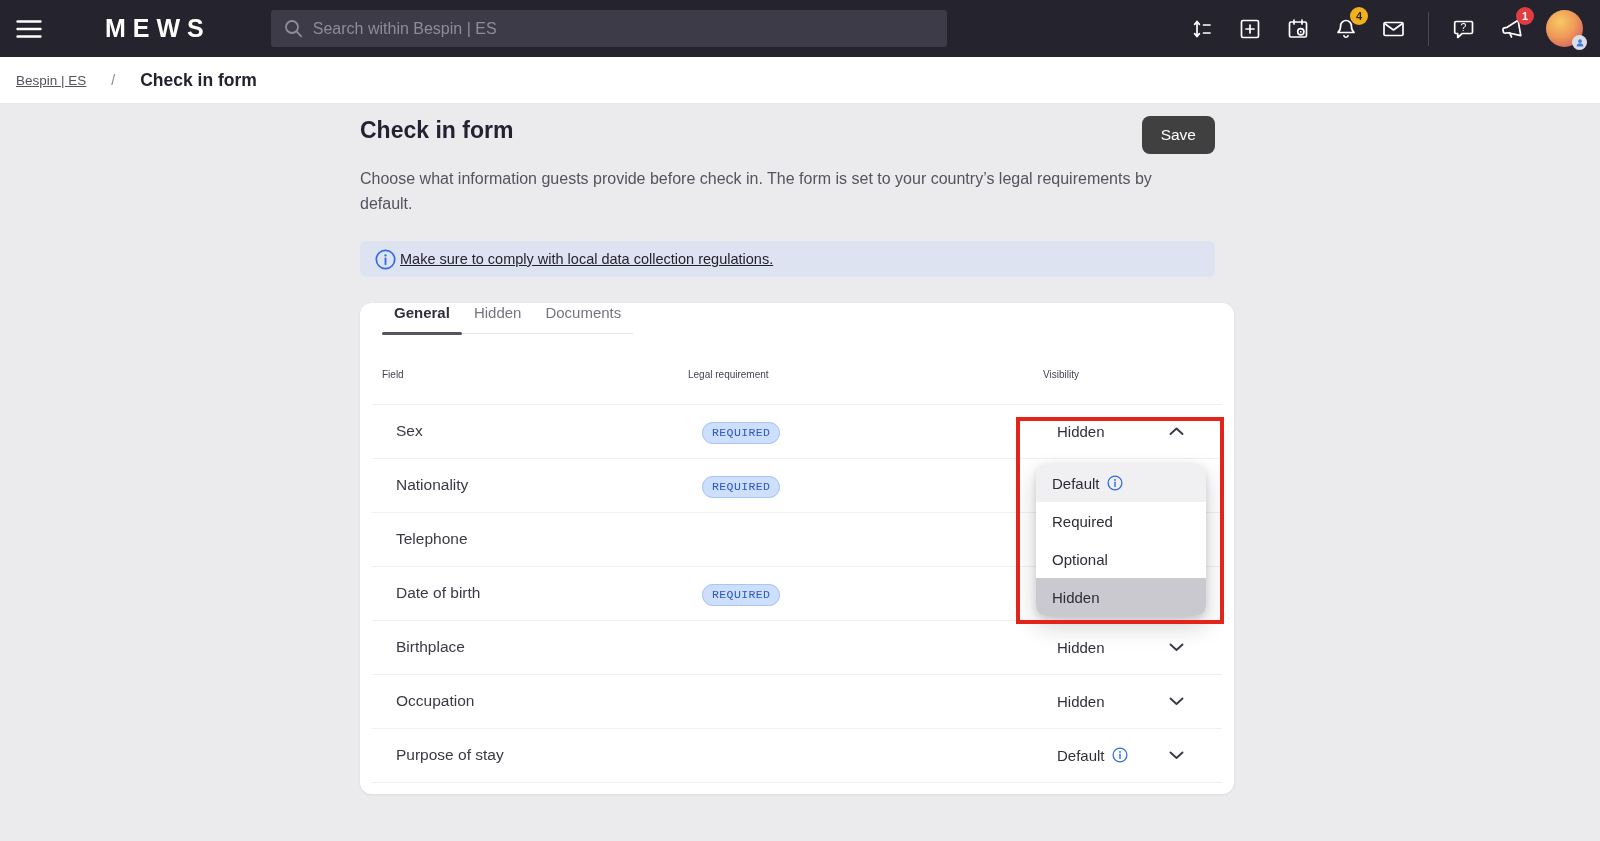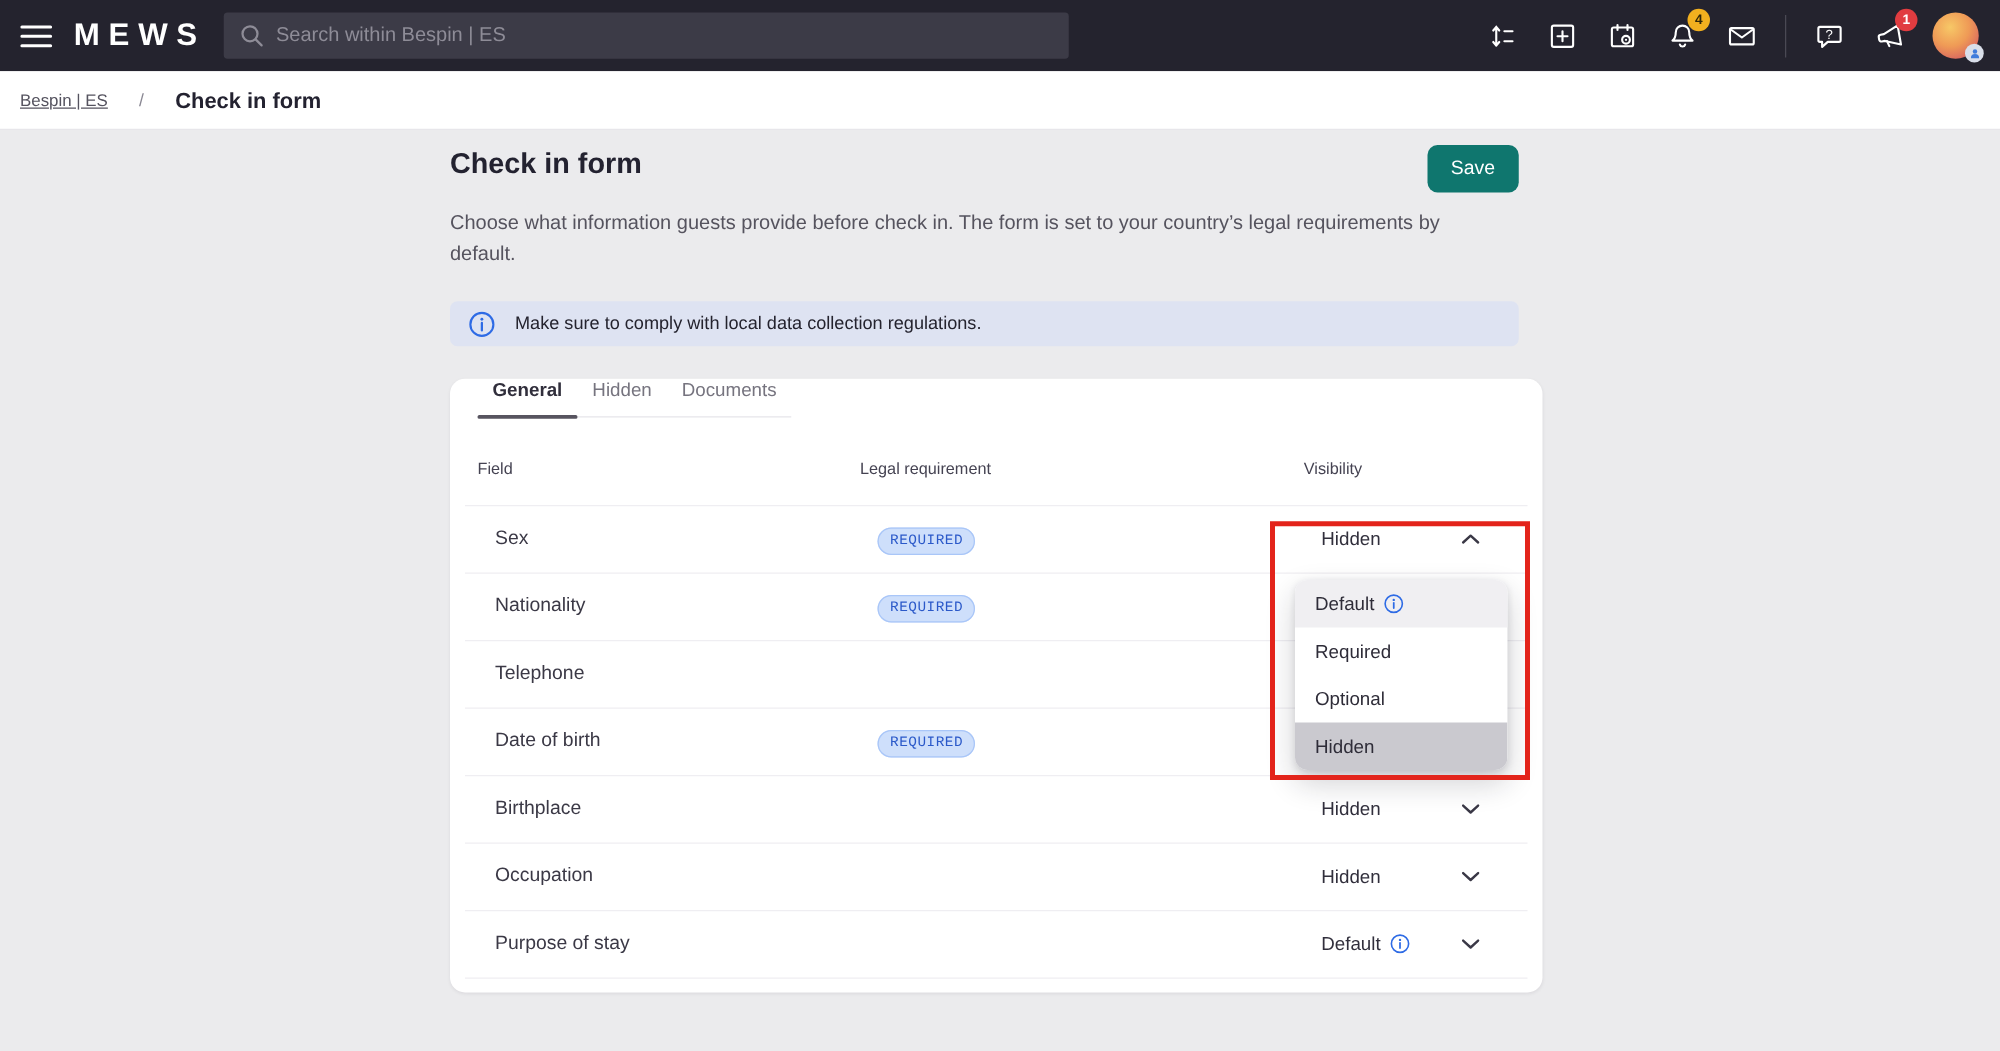"MEWS" .topbar { gap: none -> 46px }
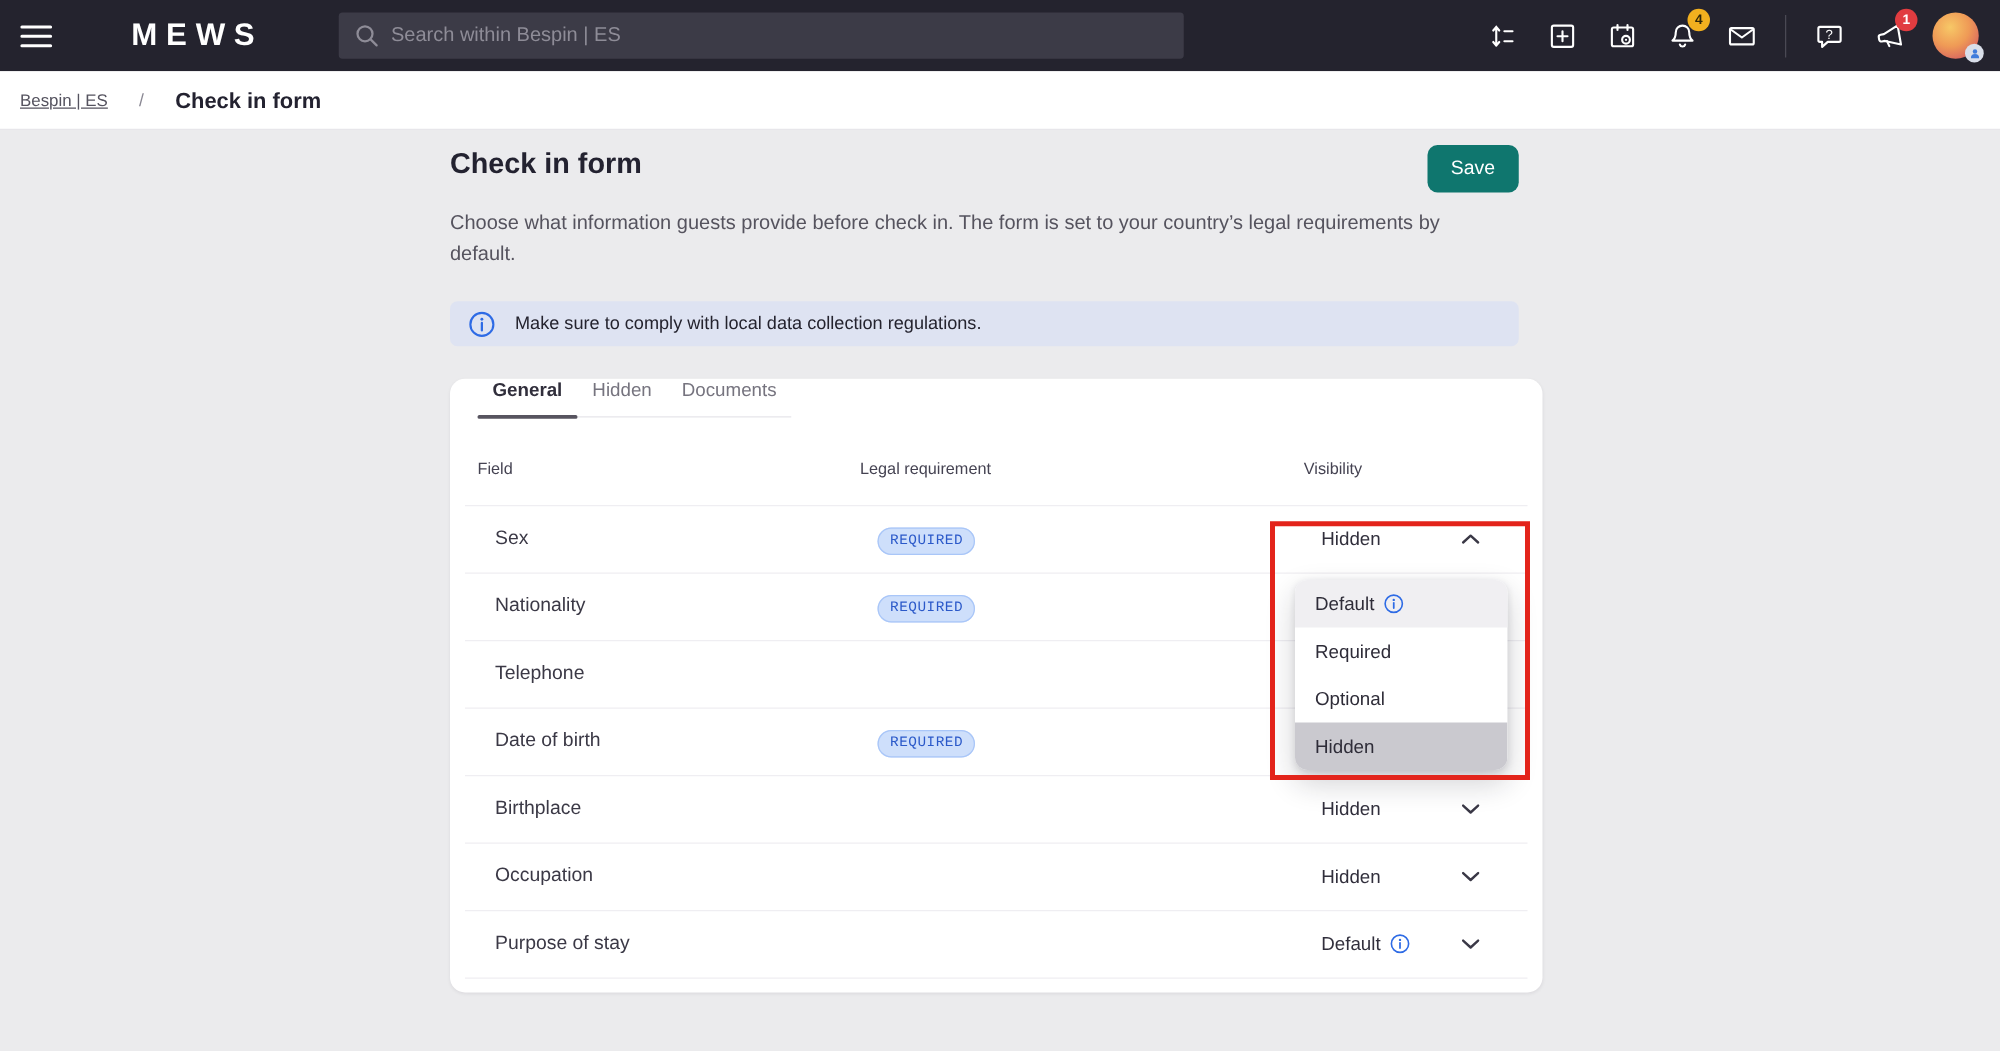"Save" .save-btn { background: #0f766e -> #404040 }
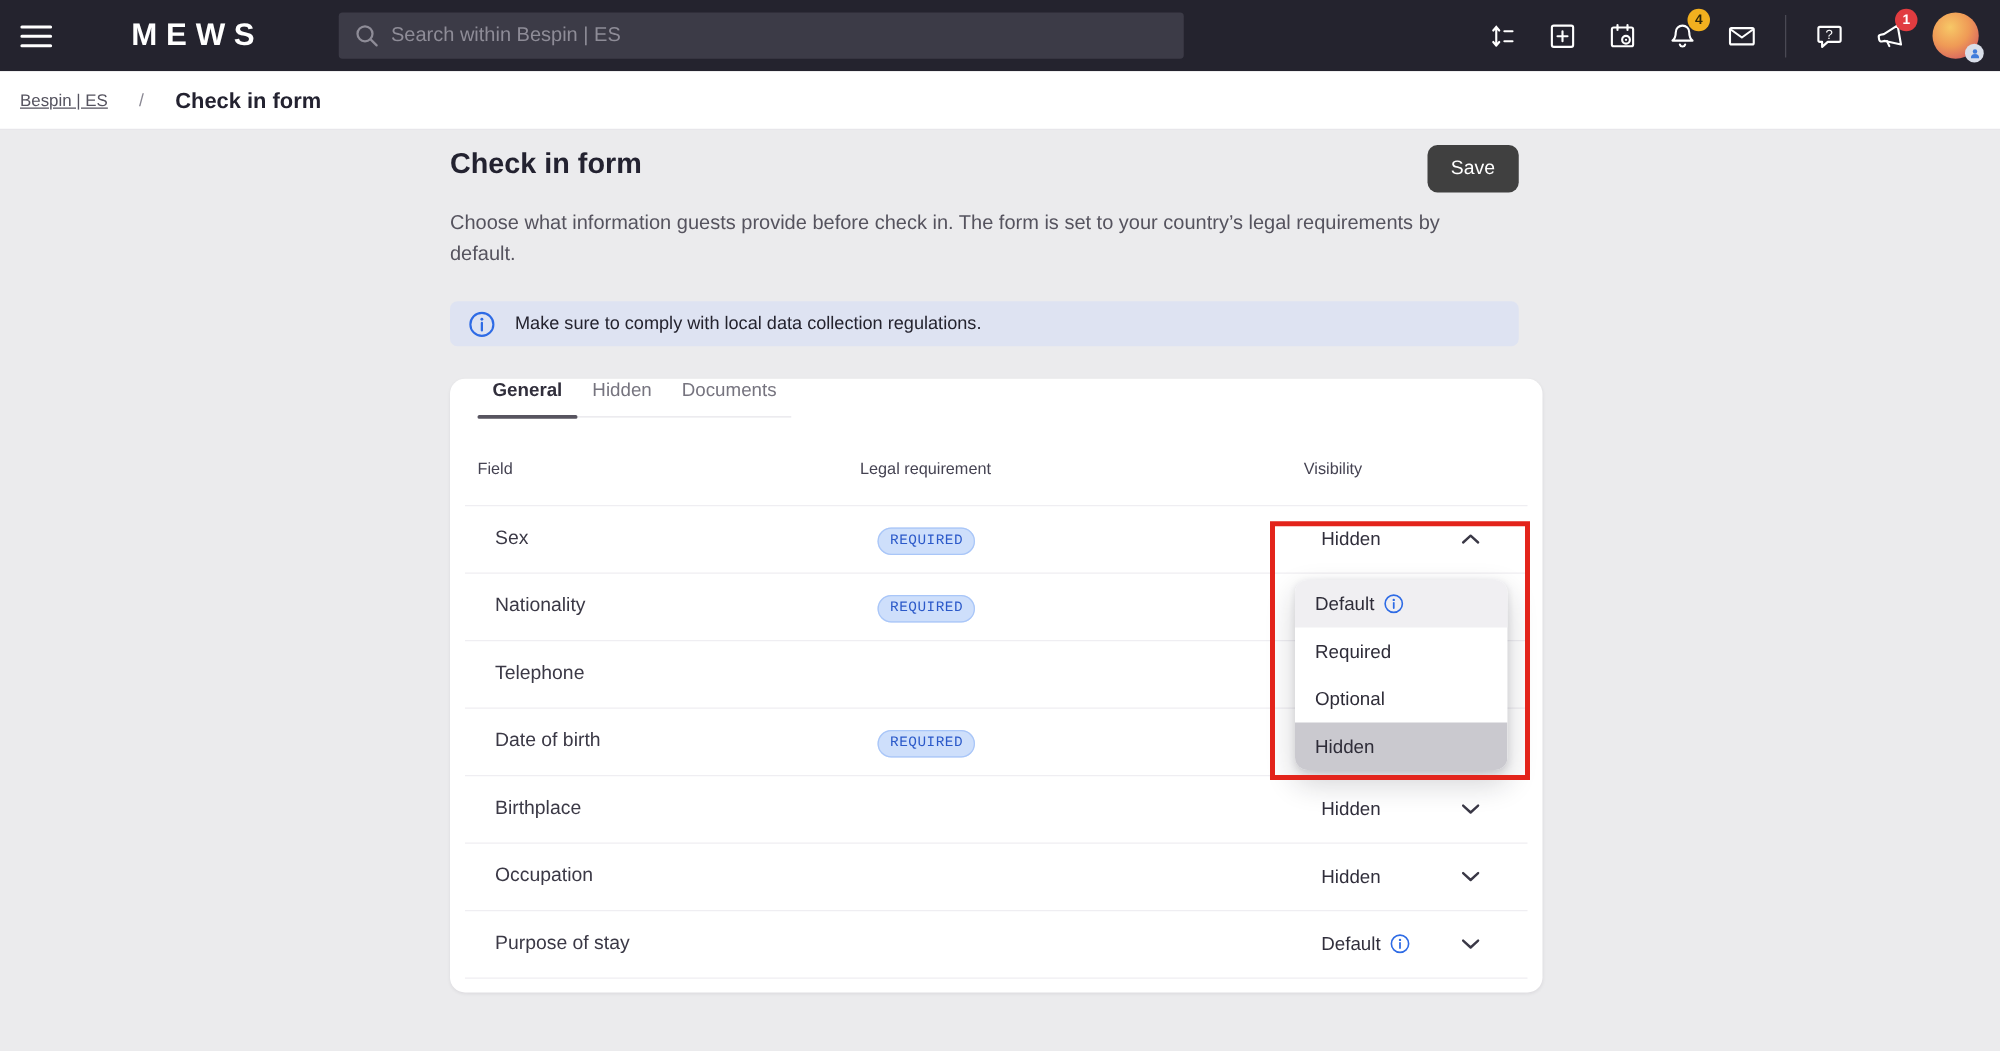"Make sure to comply with" .banner { gap: 16px -> 4px; text-decoration: none -> underline }
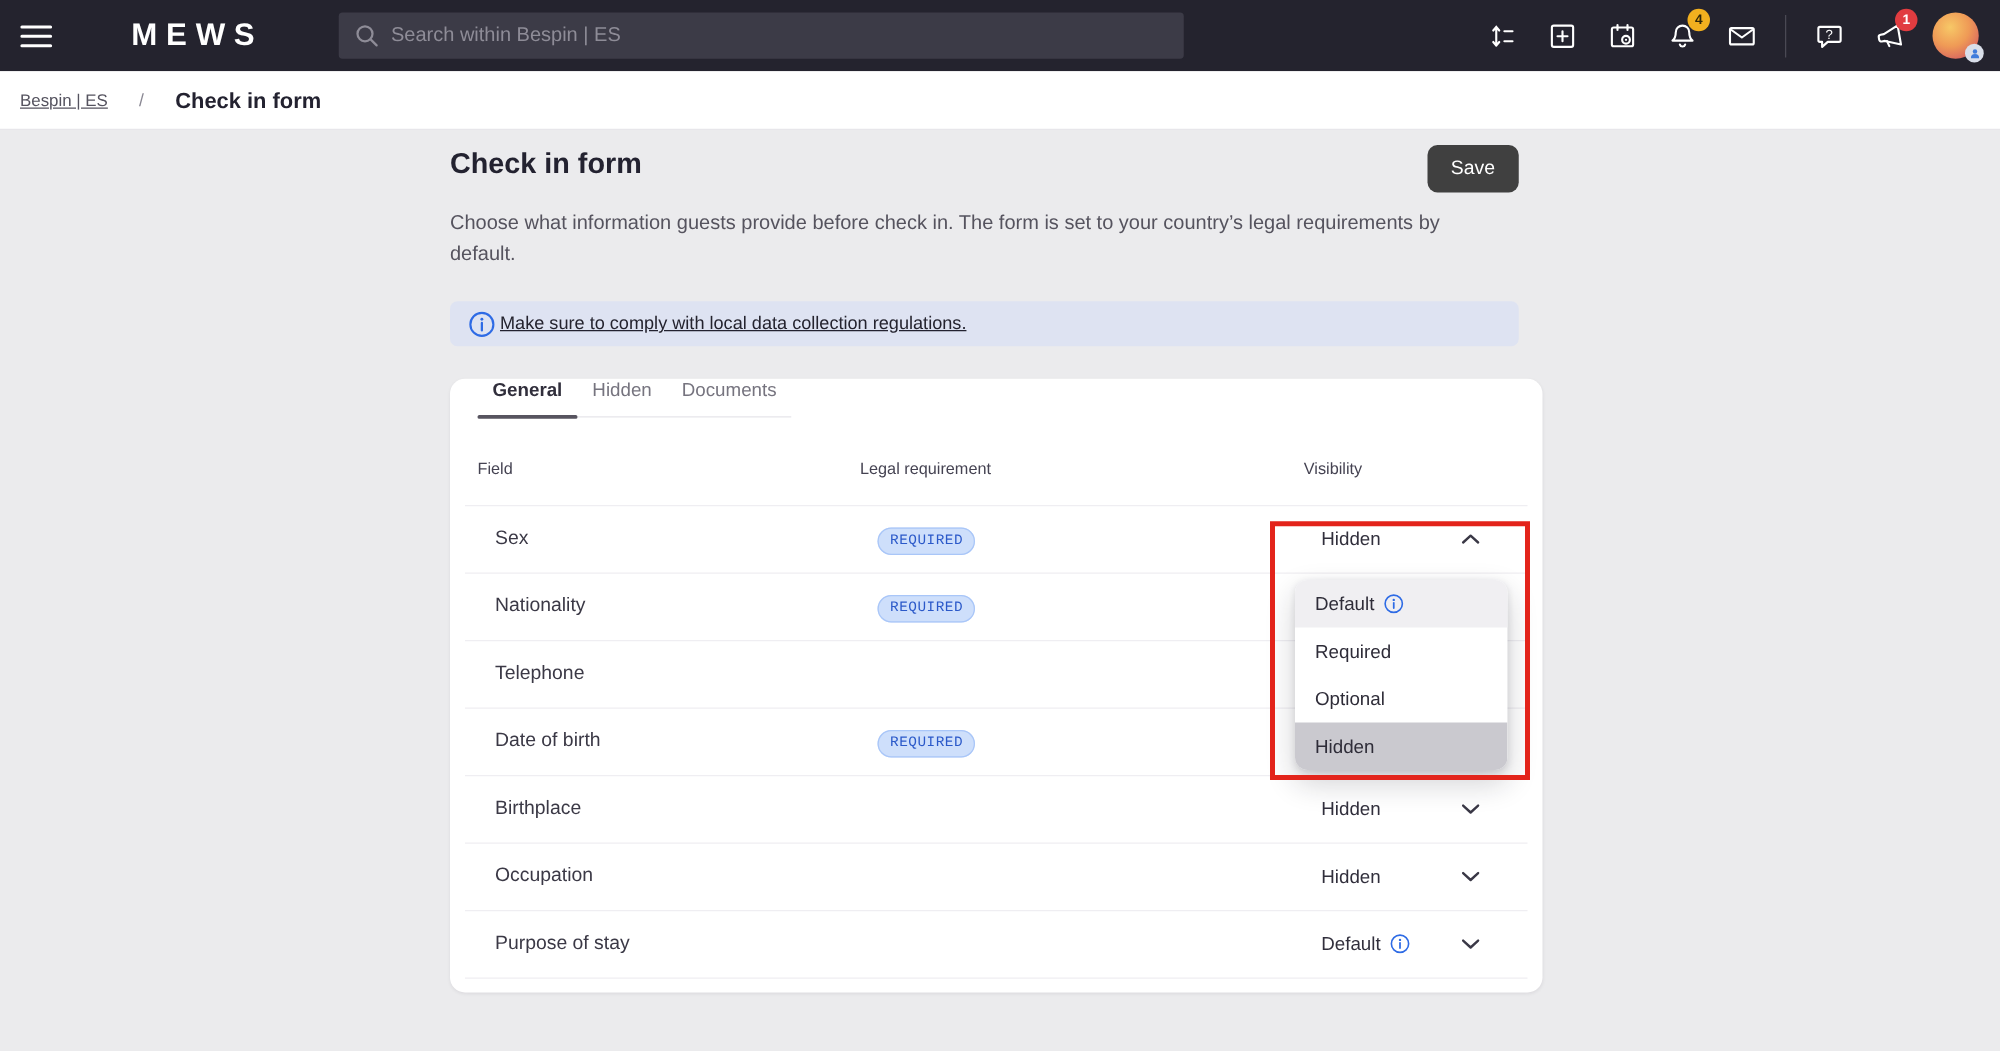"Field" .thead { font-size: 13px -> 10px }
